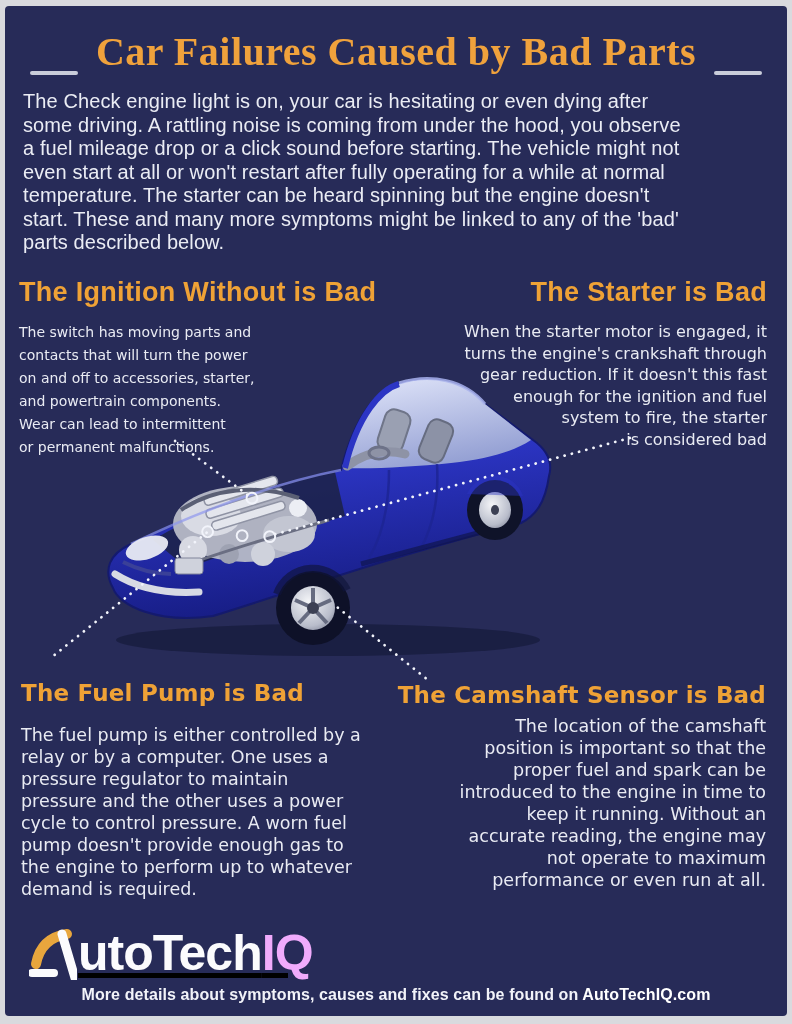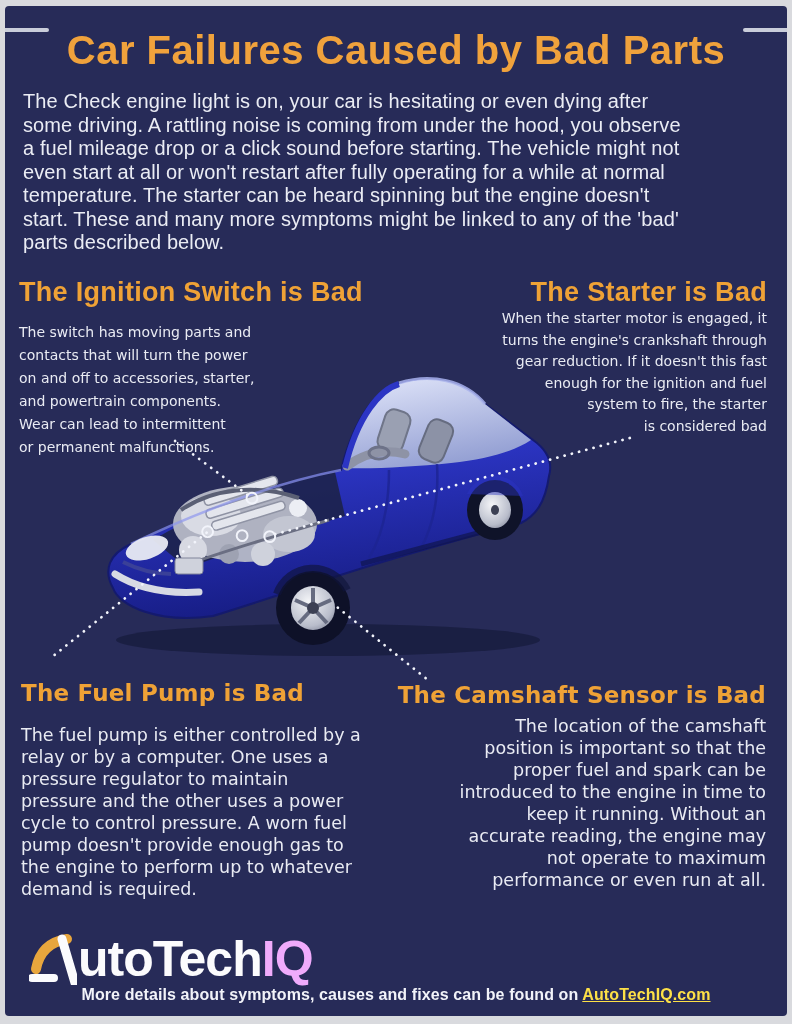"Car Failures Caused by Bad" .title-row { align-items: flex-start -> flex-end; font-family: none -> Liberation Serif, serif }
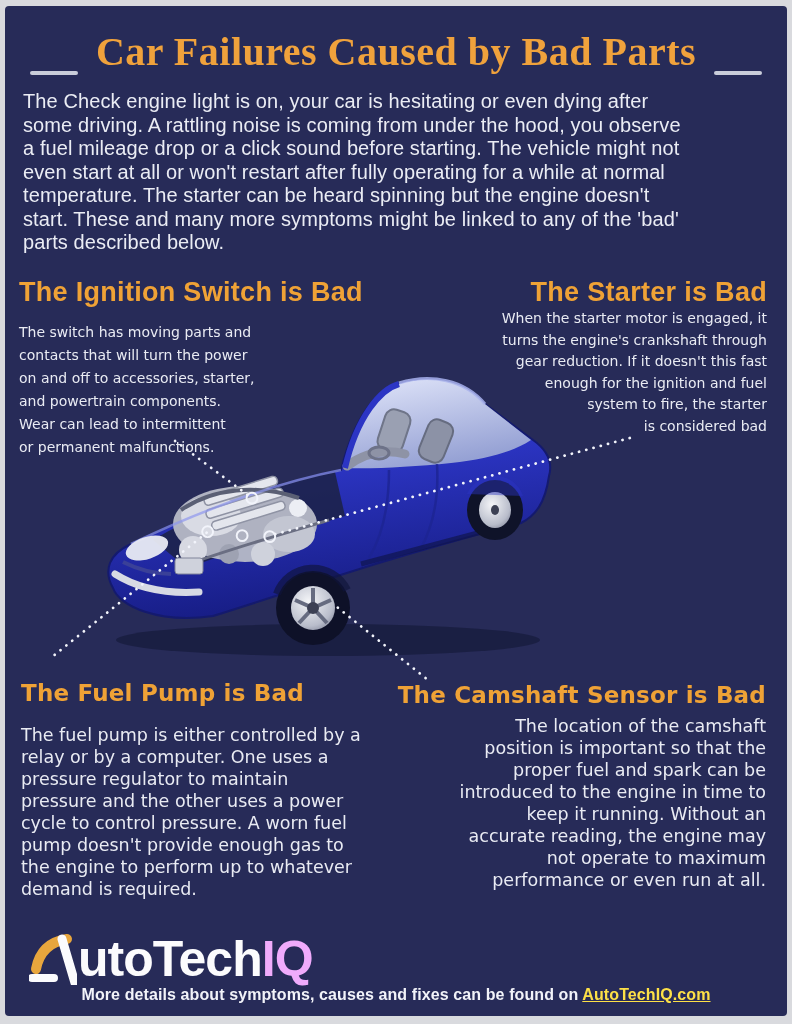"The Ignition Switch is Bad" h2 { text: Switch -> Without }
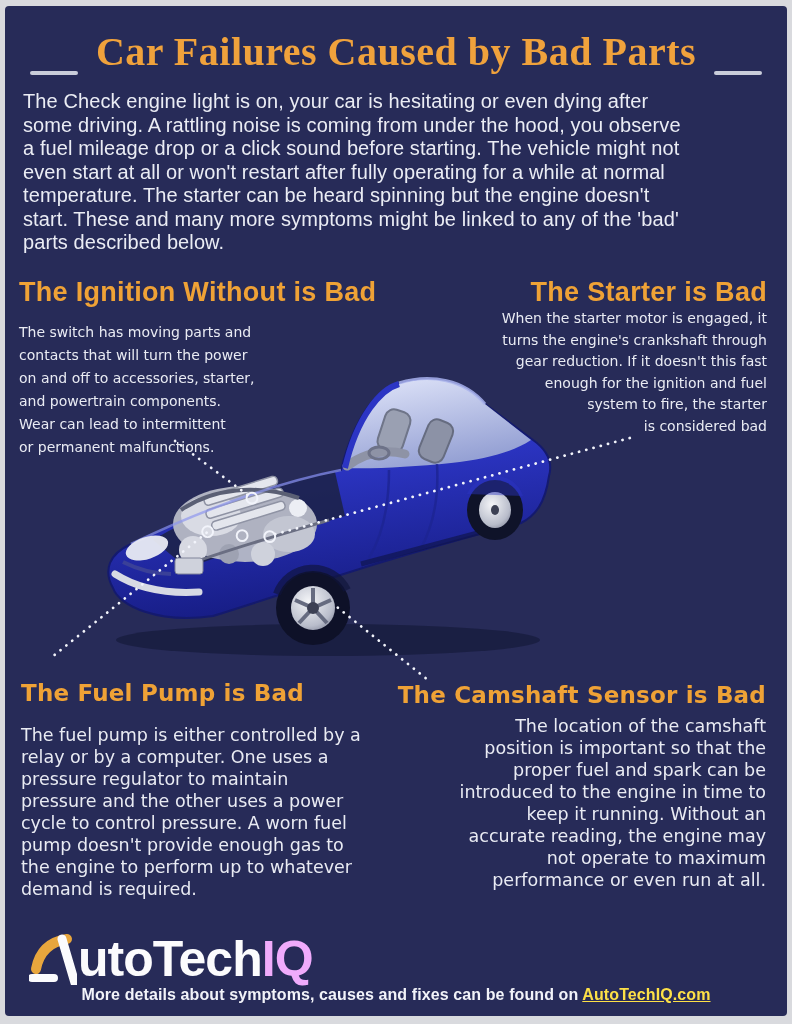"When the starter motor is" .sec-starter p { font-size: 14px -> 16px; margin-top: none -> 13px }
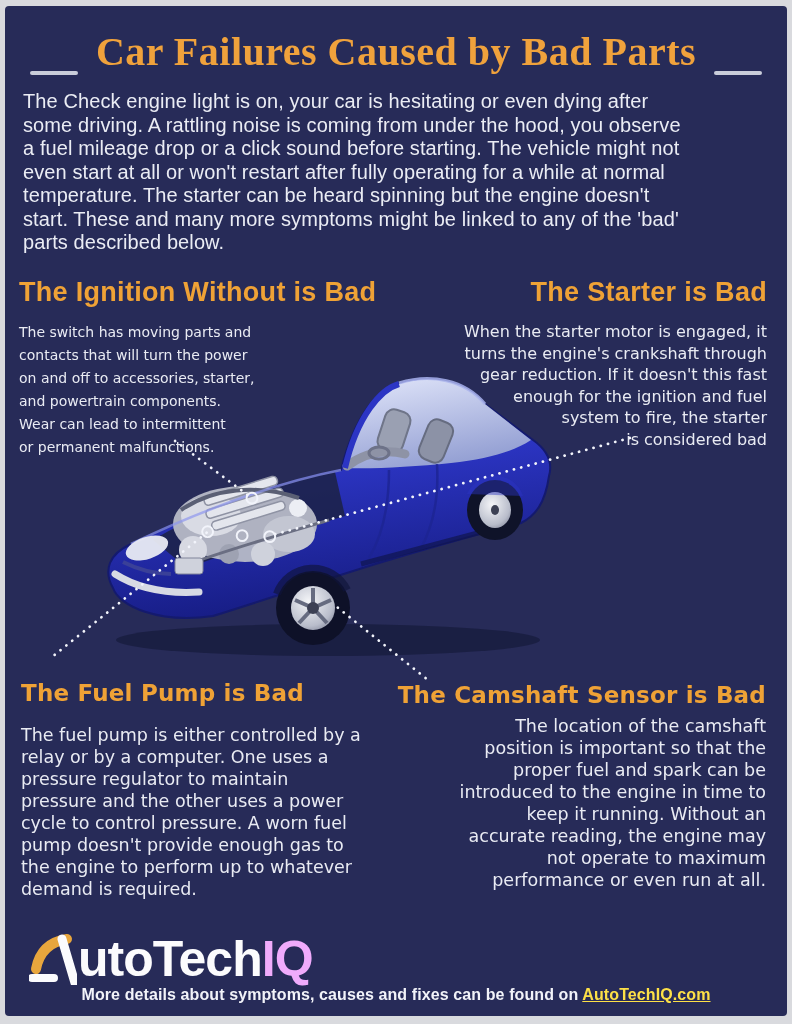"utoTech" .logo { align-items: center -> none; text-decoration: none -> underline }
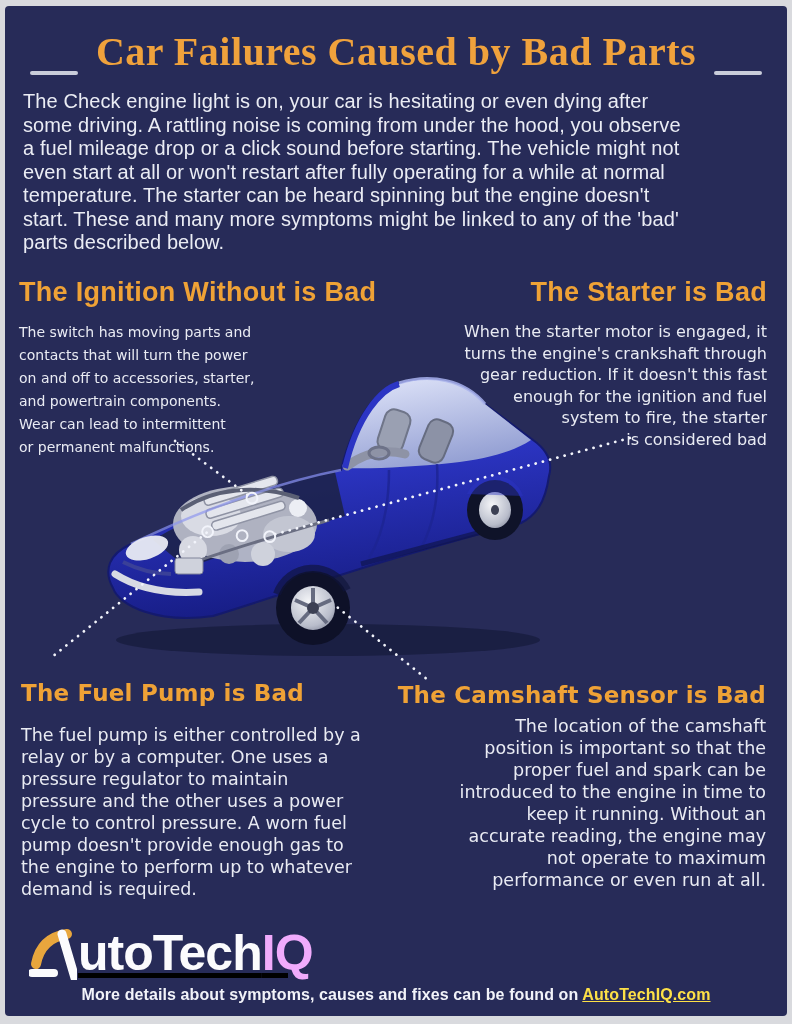"AutoTechIQ.com" .footer a { color: #fde047 -> #ffffff; text-decoration: underline -> none }
